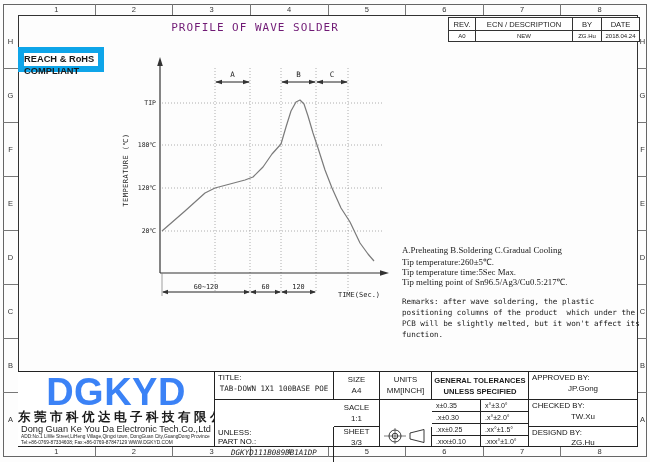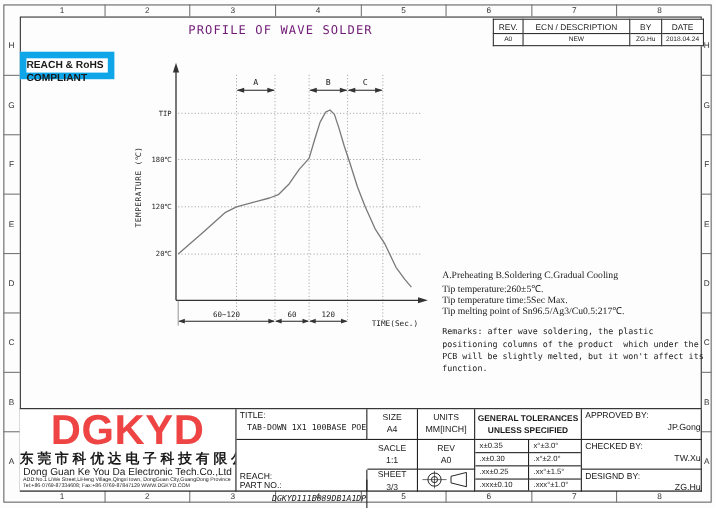"DGKYD" .dgkyd { color: #ef4444 -> #3b82f6 }
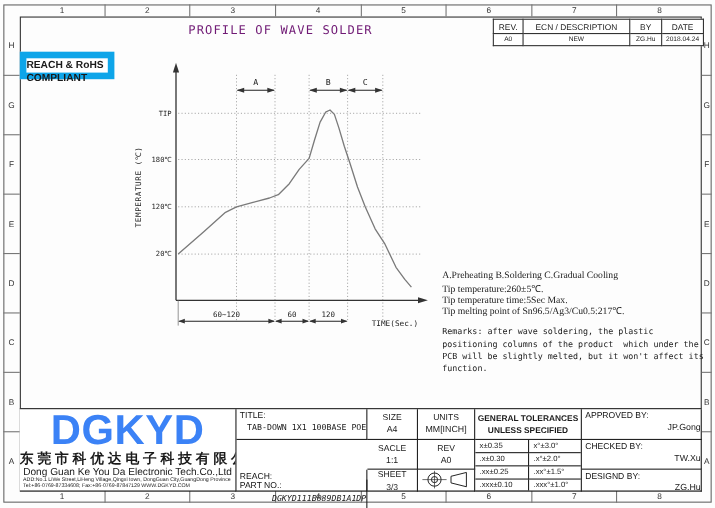"TAB-DOWN 1X1 100BASE POE" .valc { text-align: right -> center }
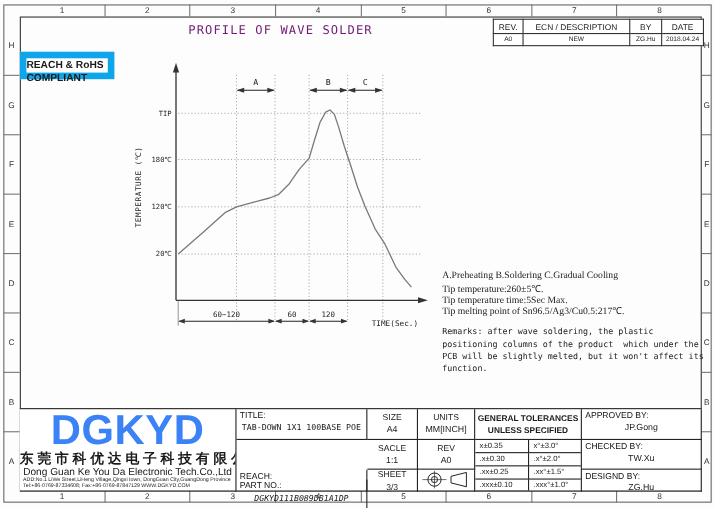"REV" div.cell { html: <div> <div> <div>REV</div> <div>A0</div> </div> </div> -> none }
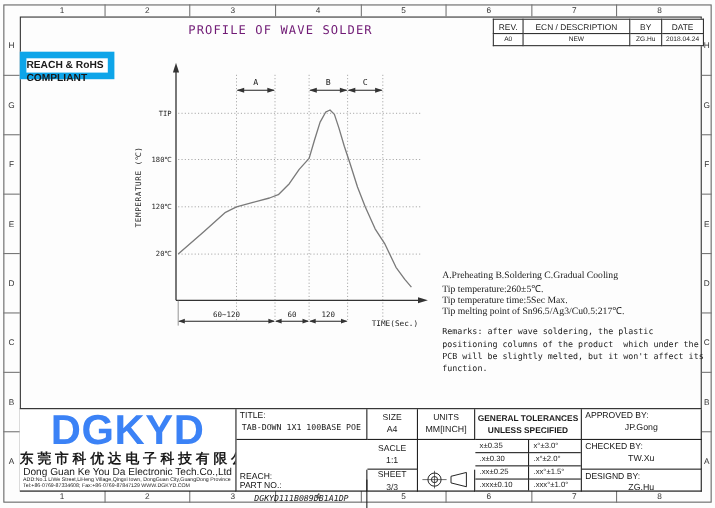"REACH:" div.lbl { text: REACH -> UNLESS }
